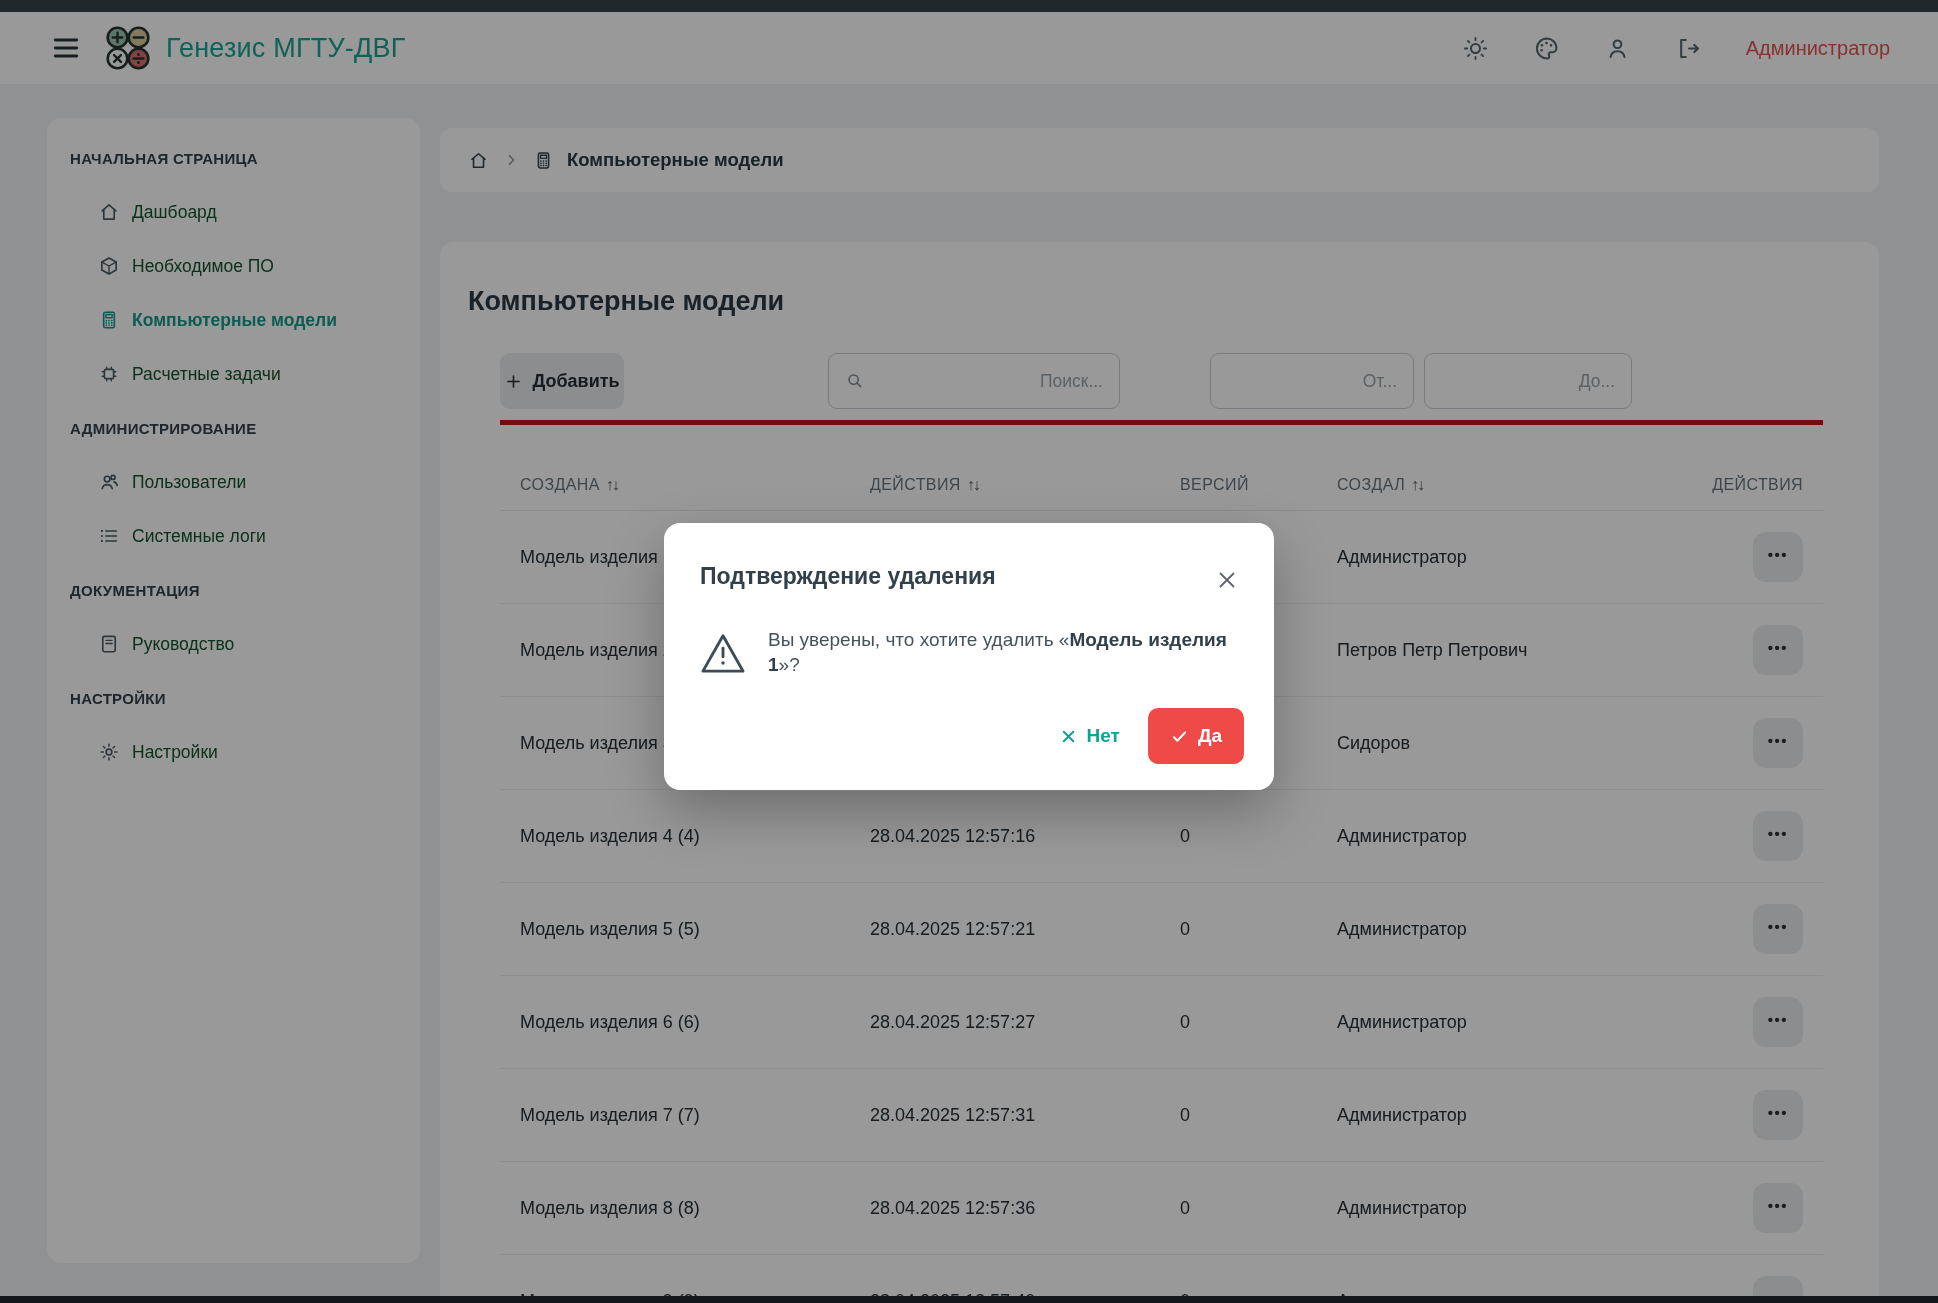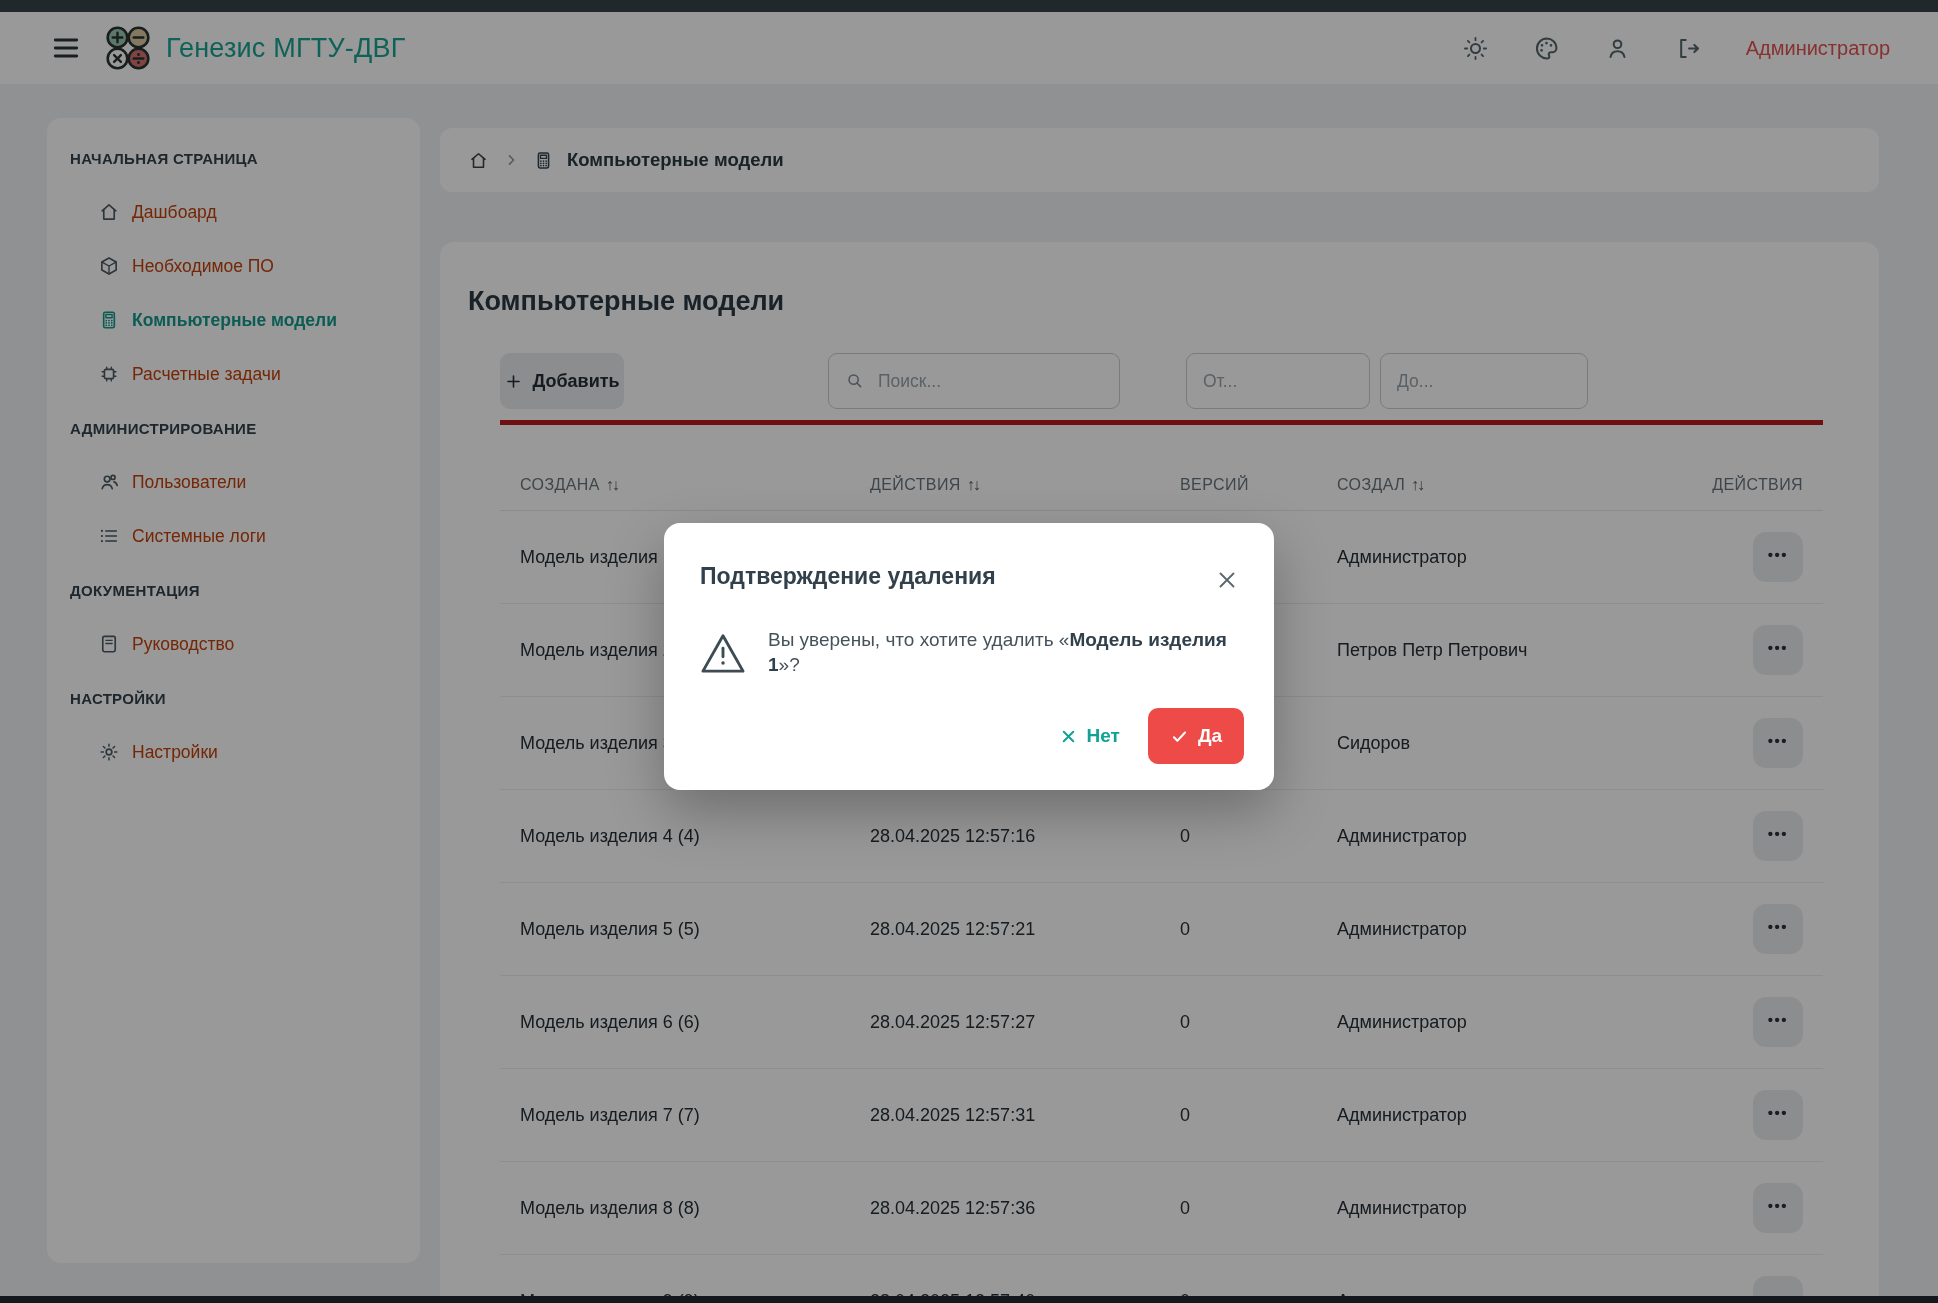"Дашбоард" .nav-item { color: #c2410c -> #14532d }
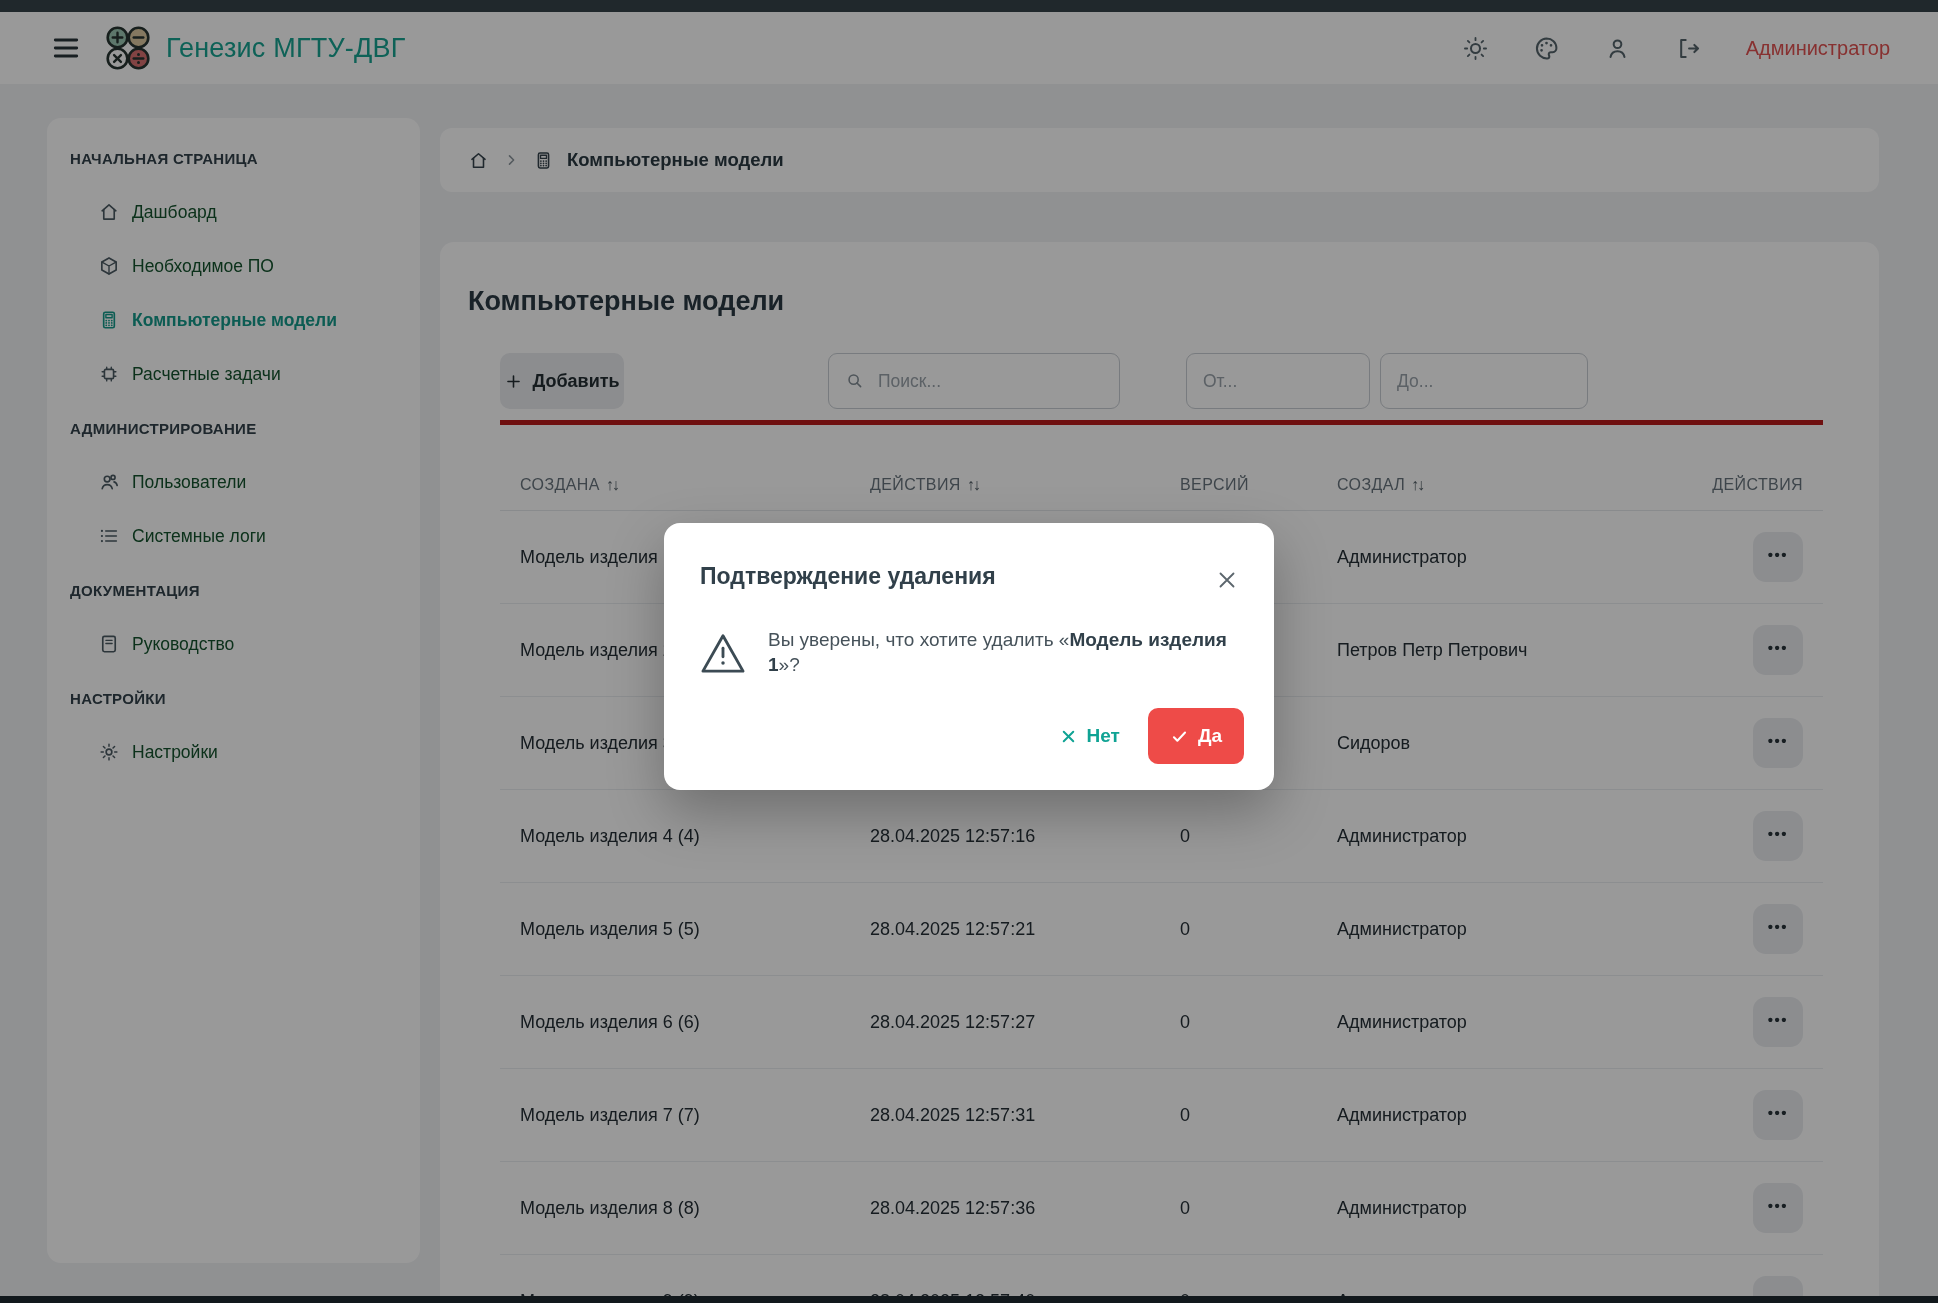"Поиск..." .inp { text-align: none -> right }
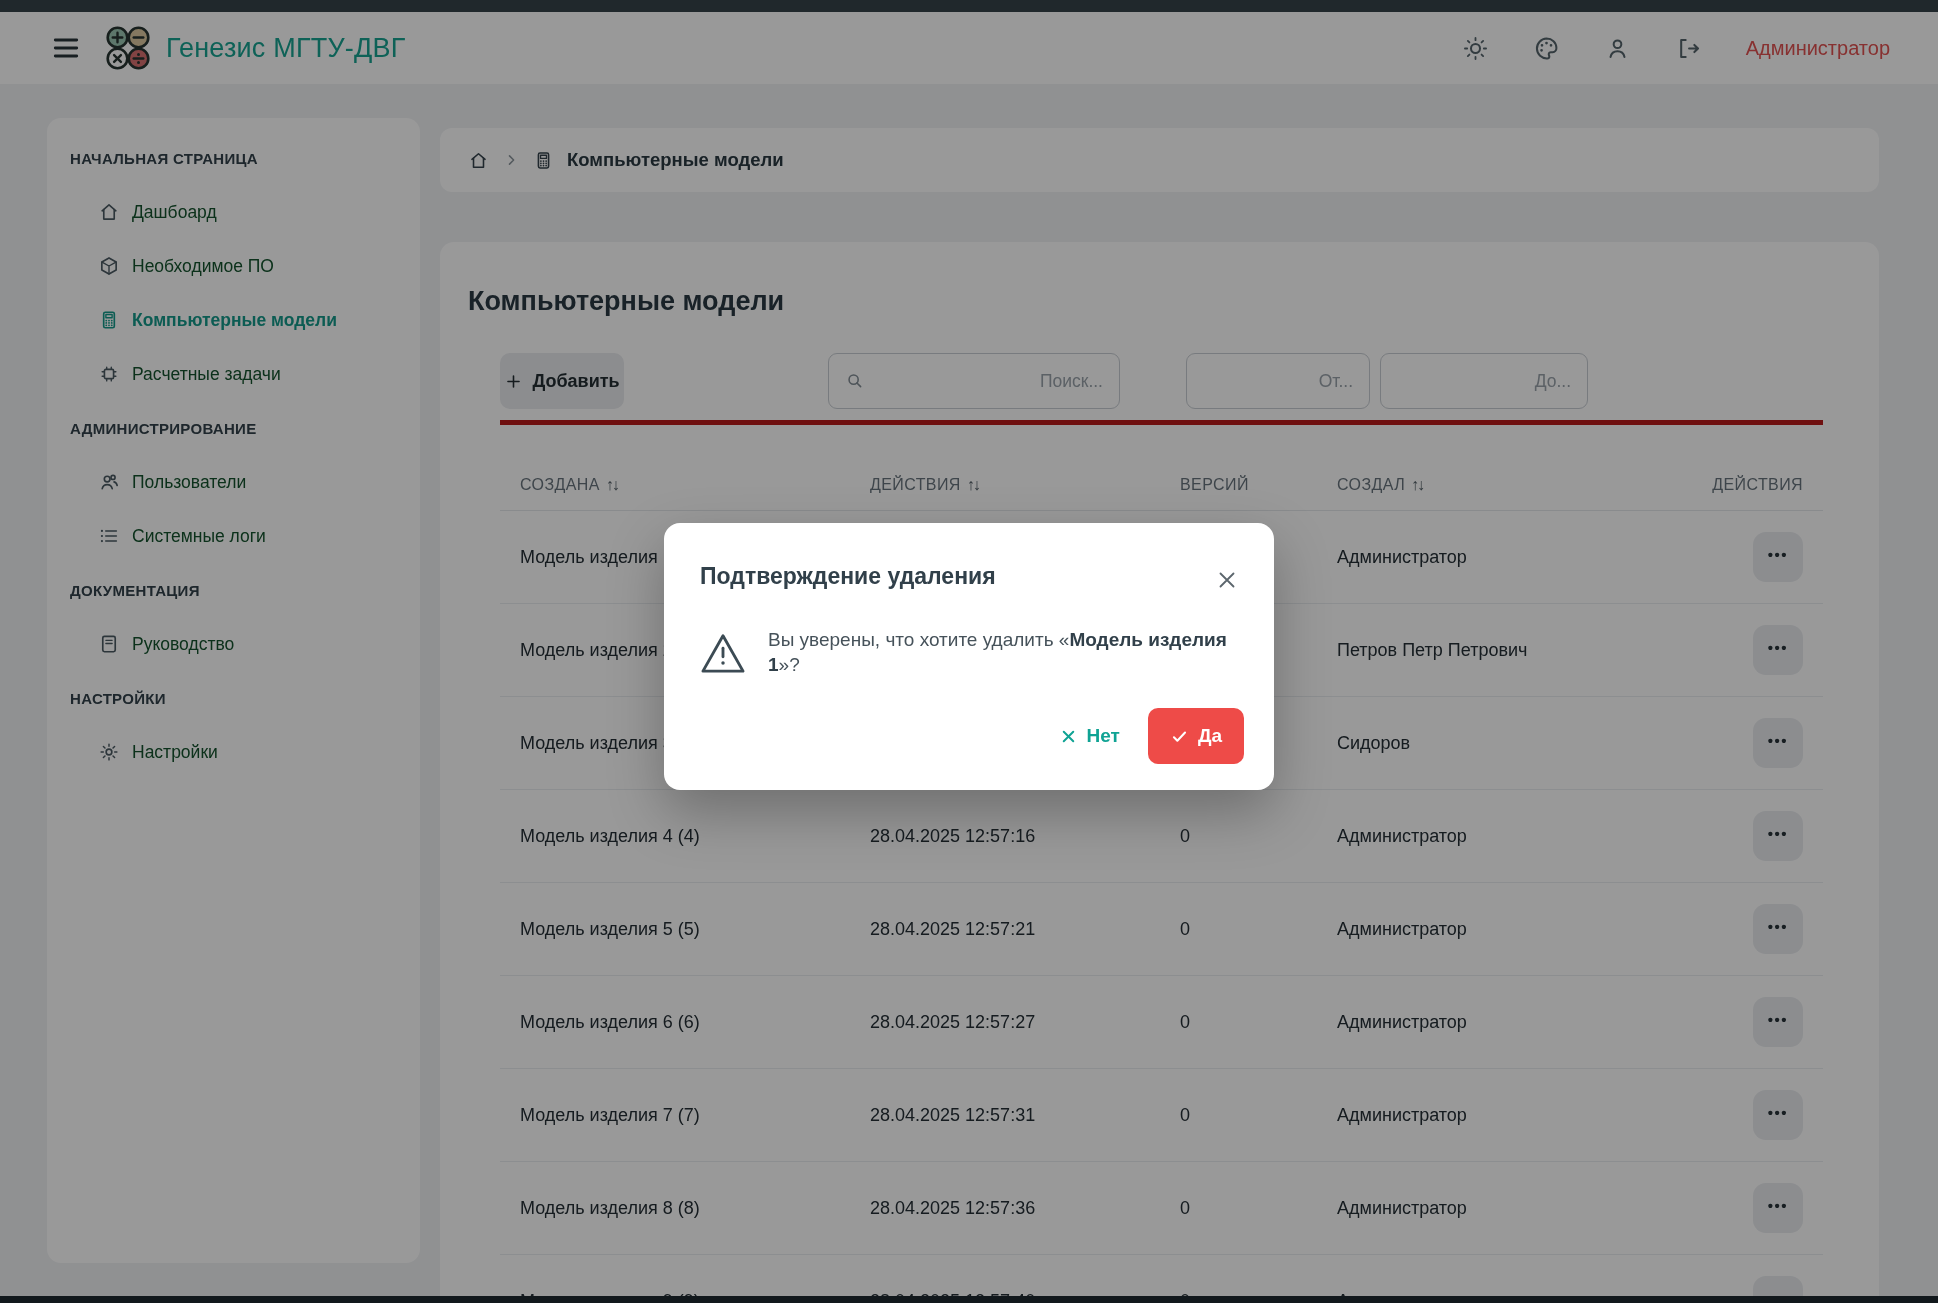"От..." .inp-from { margin-left: 66px -> 90px; width: 184px -> 204px }
